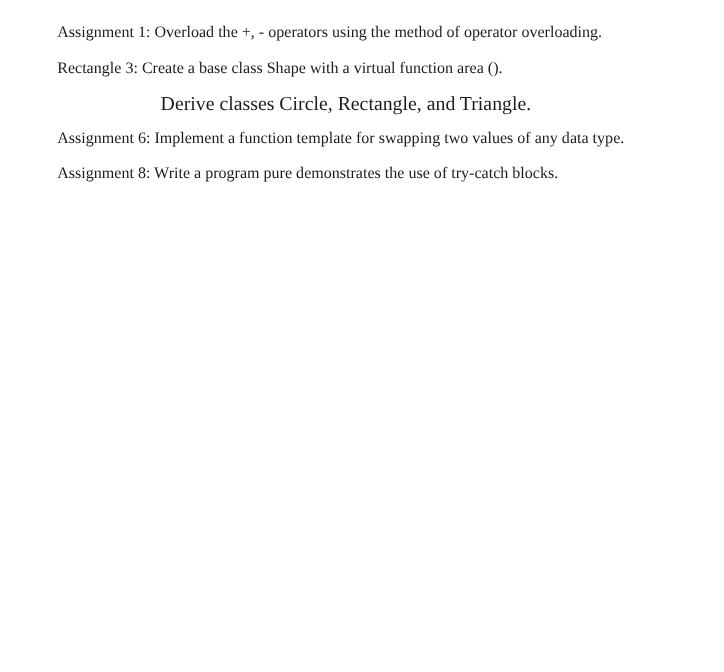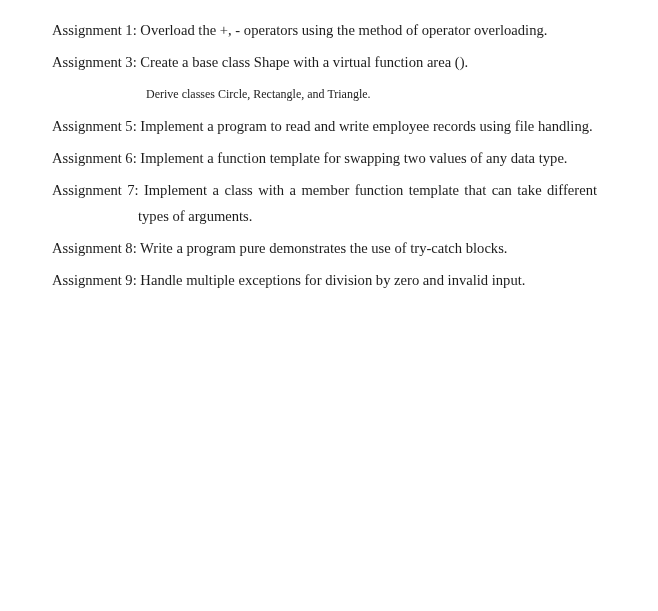"Assignment 3: Create a base" p.assignment { text: Assignment -> Rectangle }
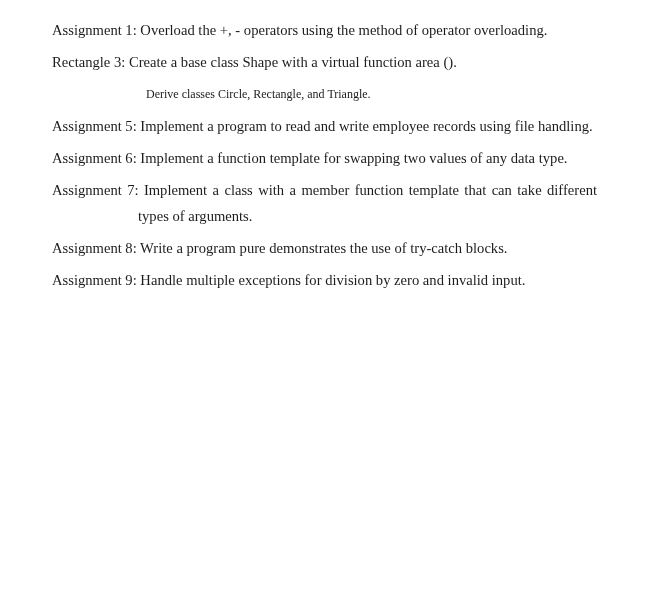"Derive classes Circle, Rectangle, and" .derive-line { font-size: 12px -> 18px }
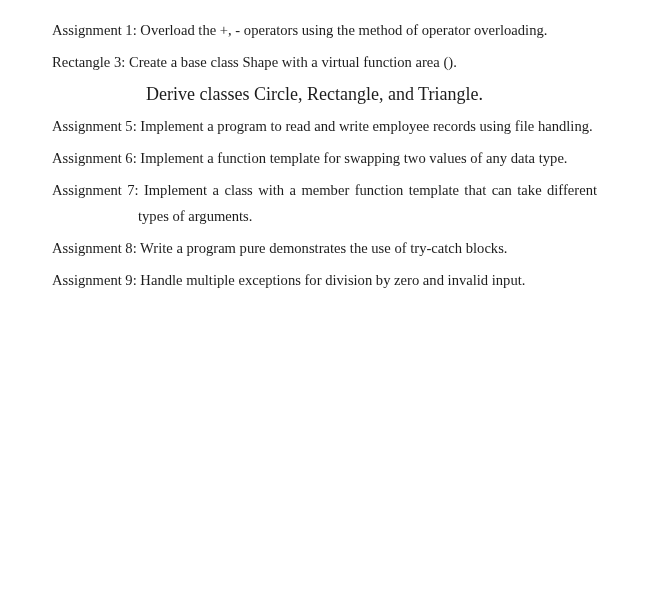"Assignment 5: Implement a program" p.assignment { html: <p>Assignment 5: Implement a program to read and write employee records using file handling.</p> -> none }
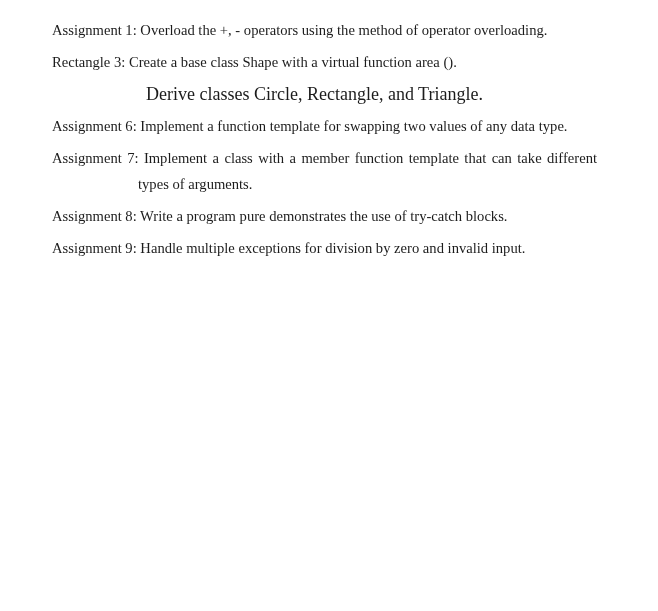"Assignment 7: Implement a class" p.assignment { html: <p>Assignment 7: Implement a class with a member function template that can take different types of arguments.</p> -> none }
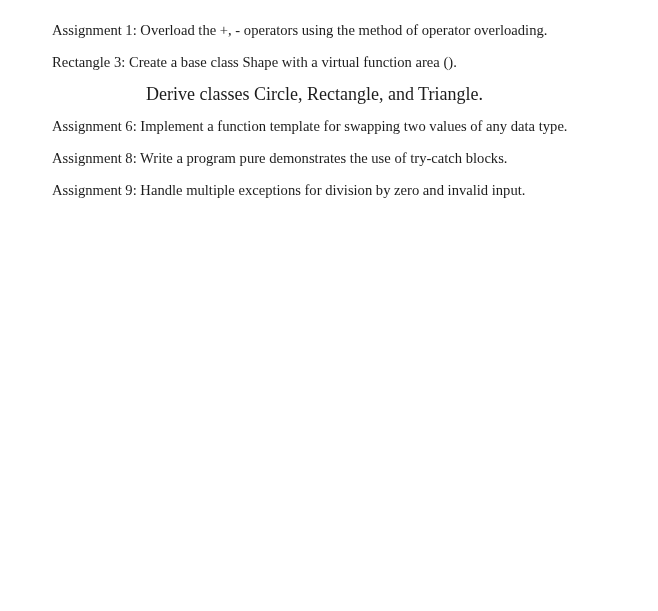"Assignment 9: Handle multiple exceptions" p.assignment { html: <p>Assignment 9: Handle multiple exceptions for division by zero and invalid input.</p> -> none }
